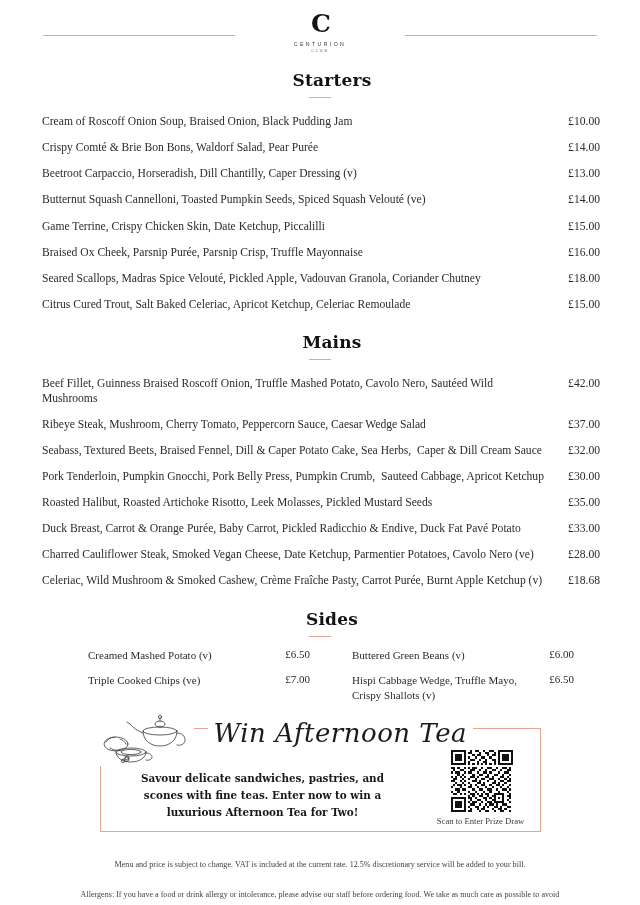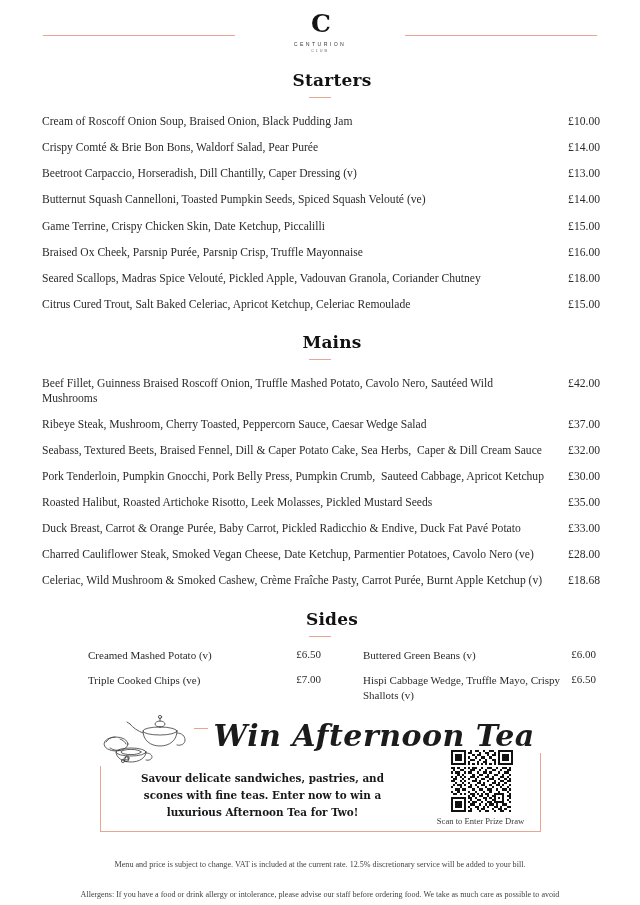"Ribeye Steak, Mushroom, Cherry Toasted," div.menu-name { text: Toasted -> Tomato }
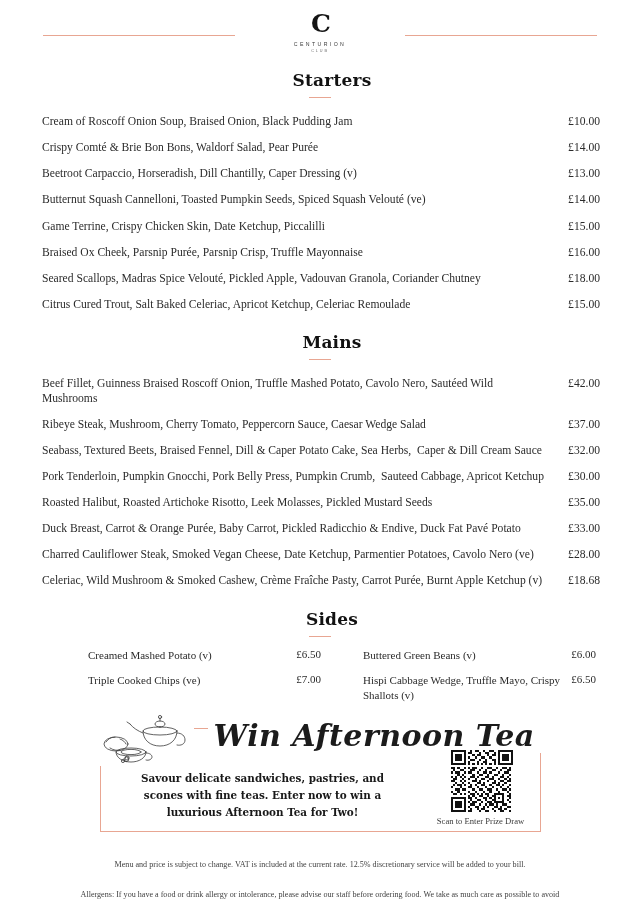"Creamed Mashed Potato (v)" .sides-grid { padding: 0 44px 0 88px -> 0 66px 0 88px }
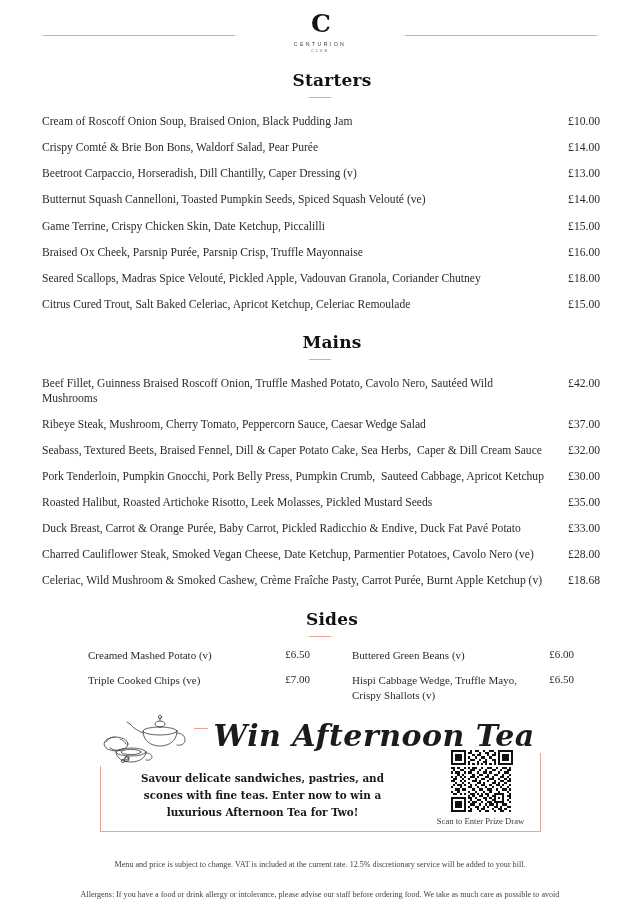"Win Afternoon Tea" .promo-script { font-size: 30px -> 26px; font-weight: 700 -> 400 }
